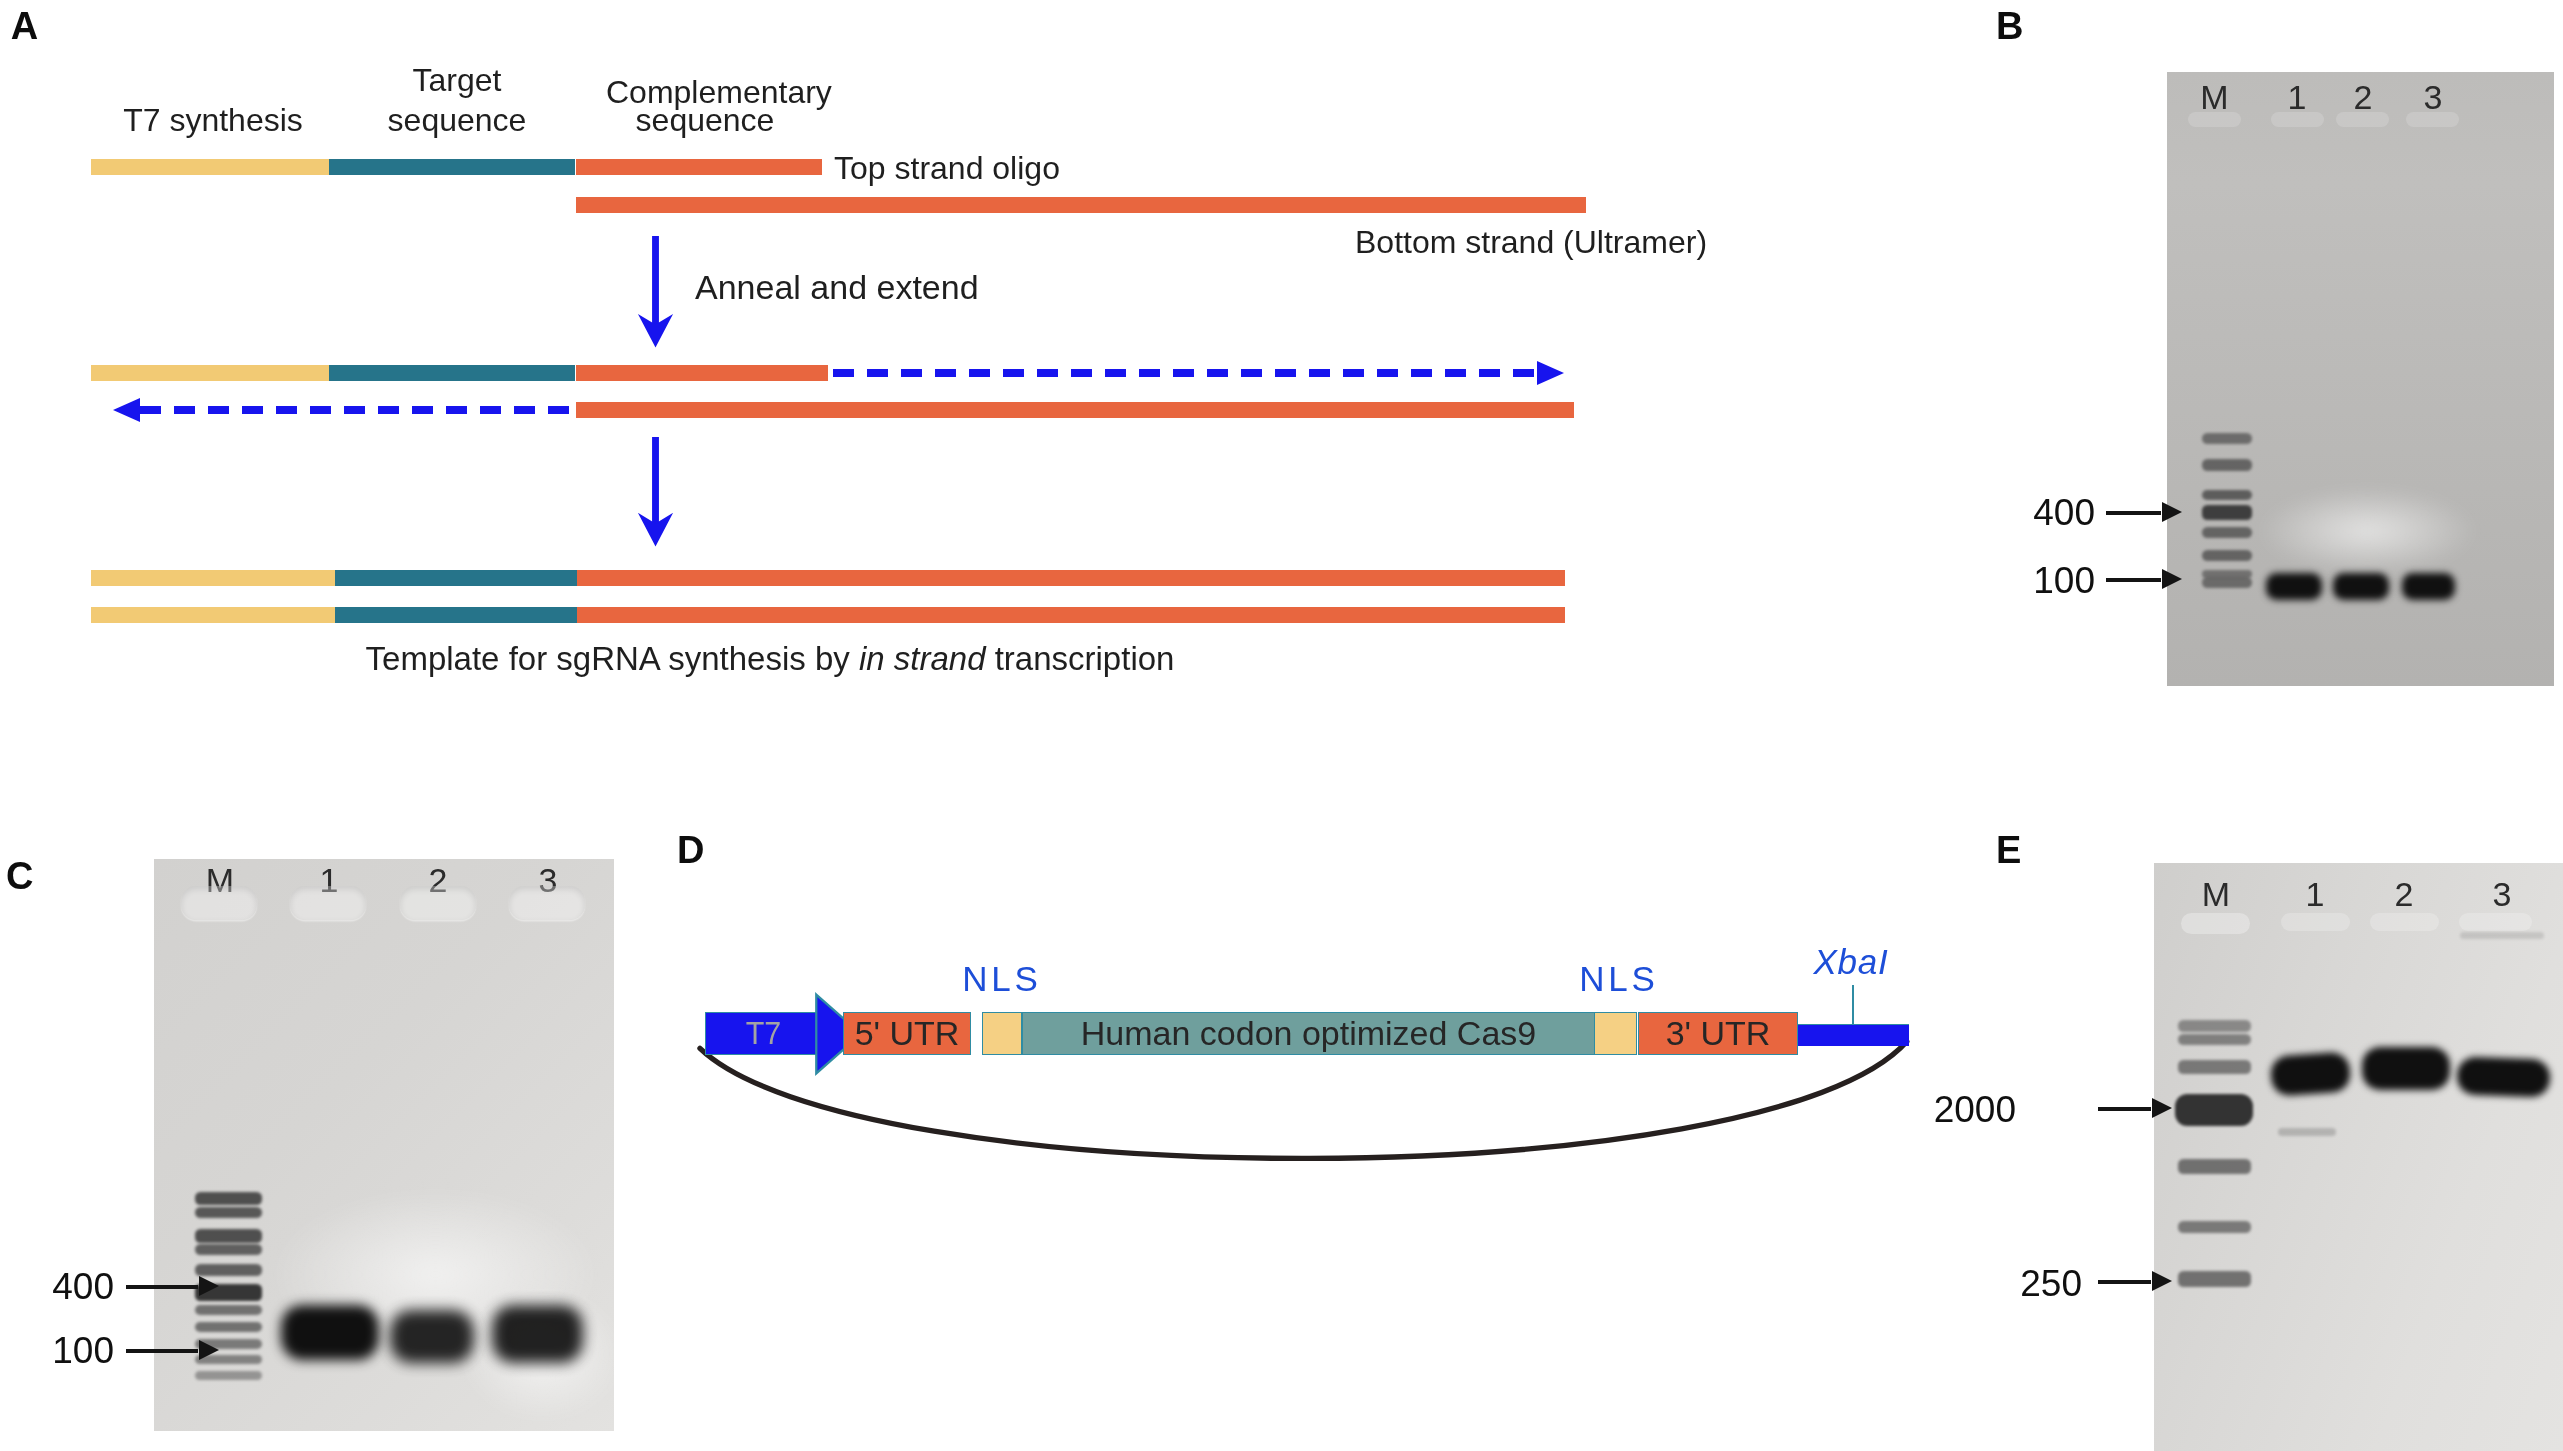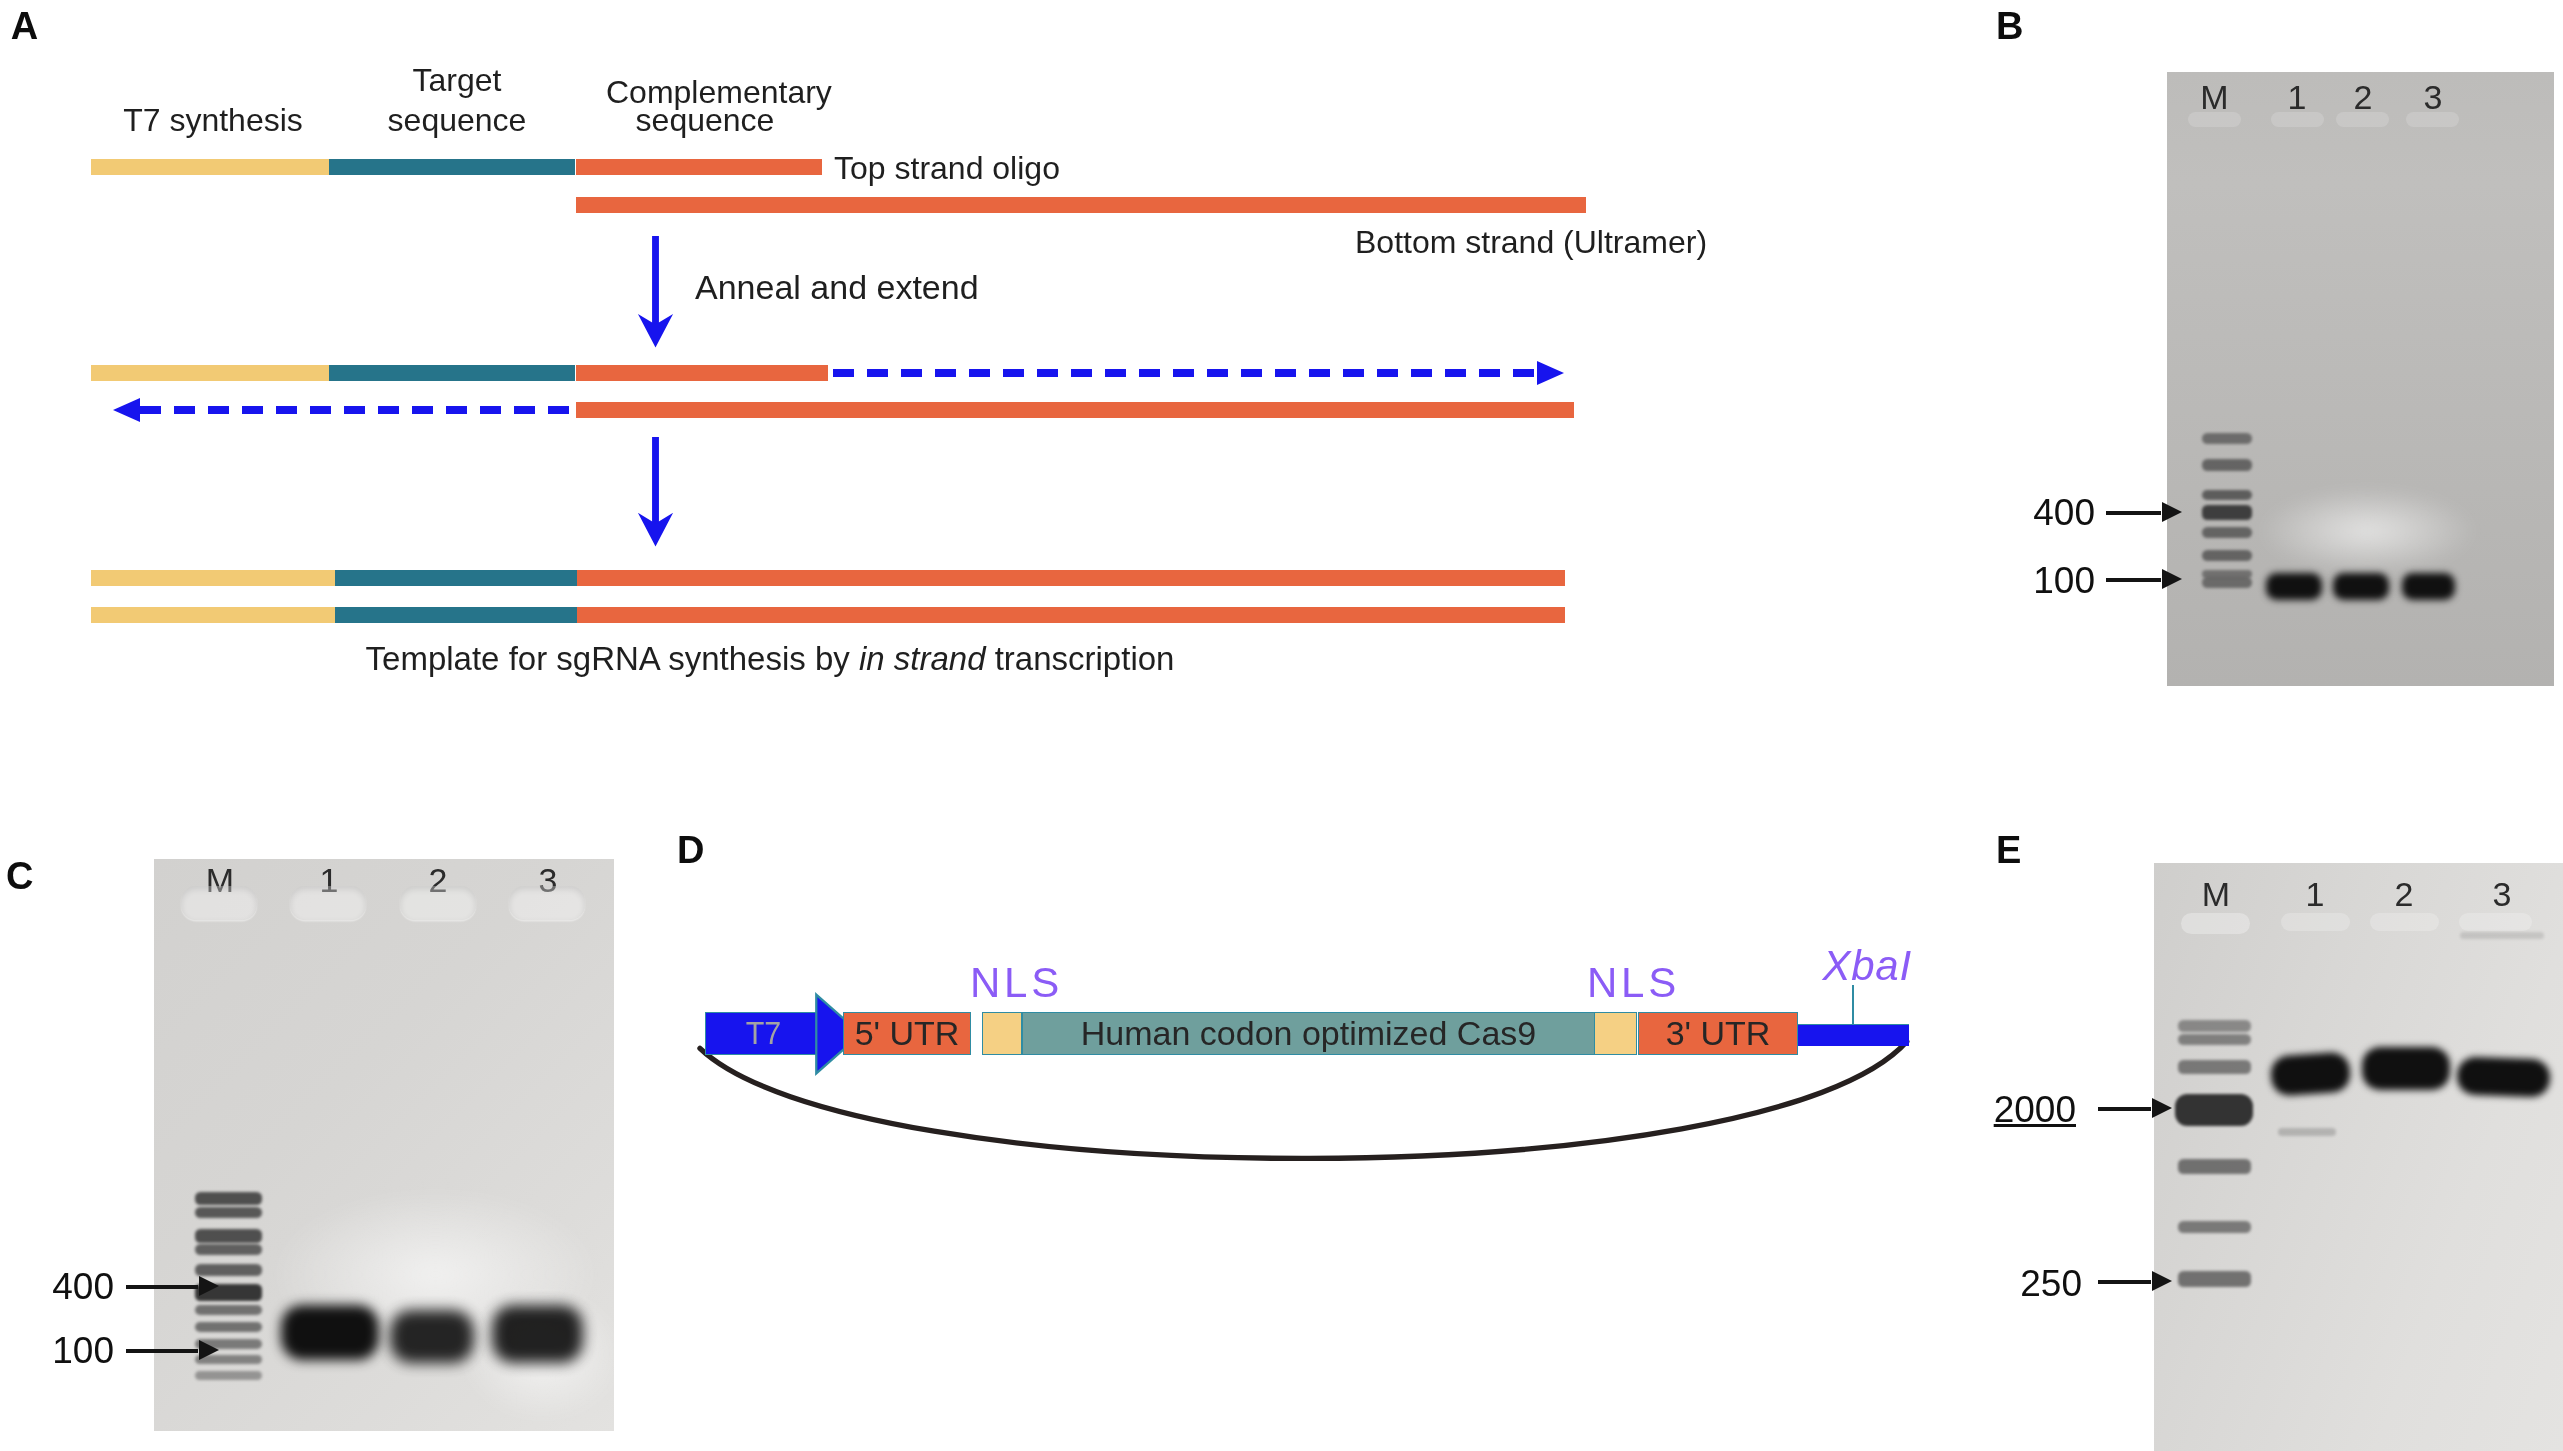"NLS" .nls { color: #8b5cf6 -> #1d4ed8; font-size: 42px -> 35px; text-align: right -> center }
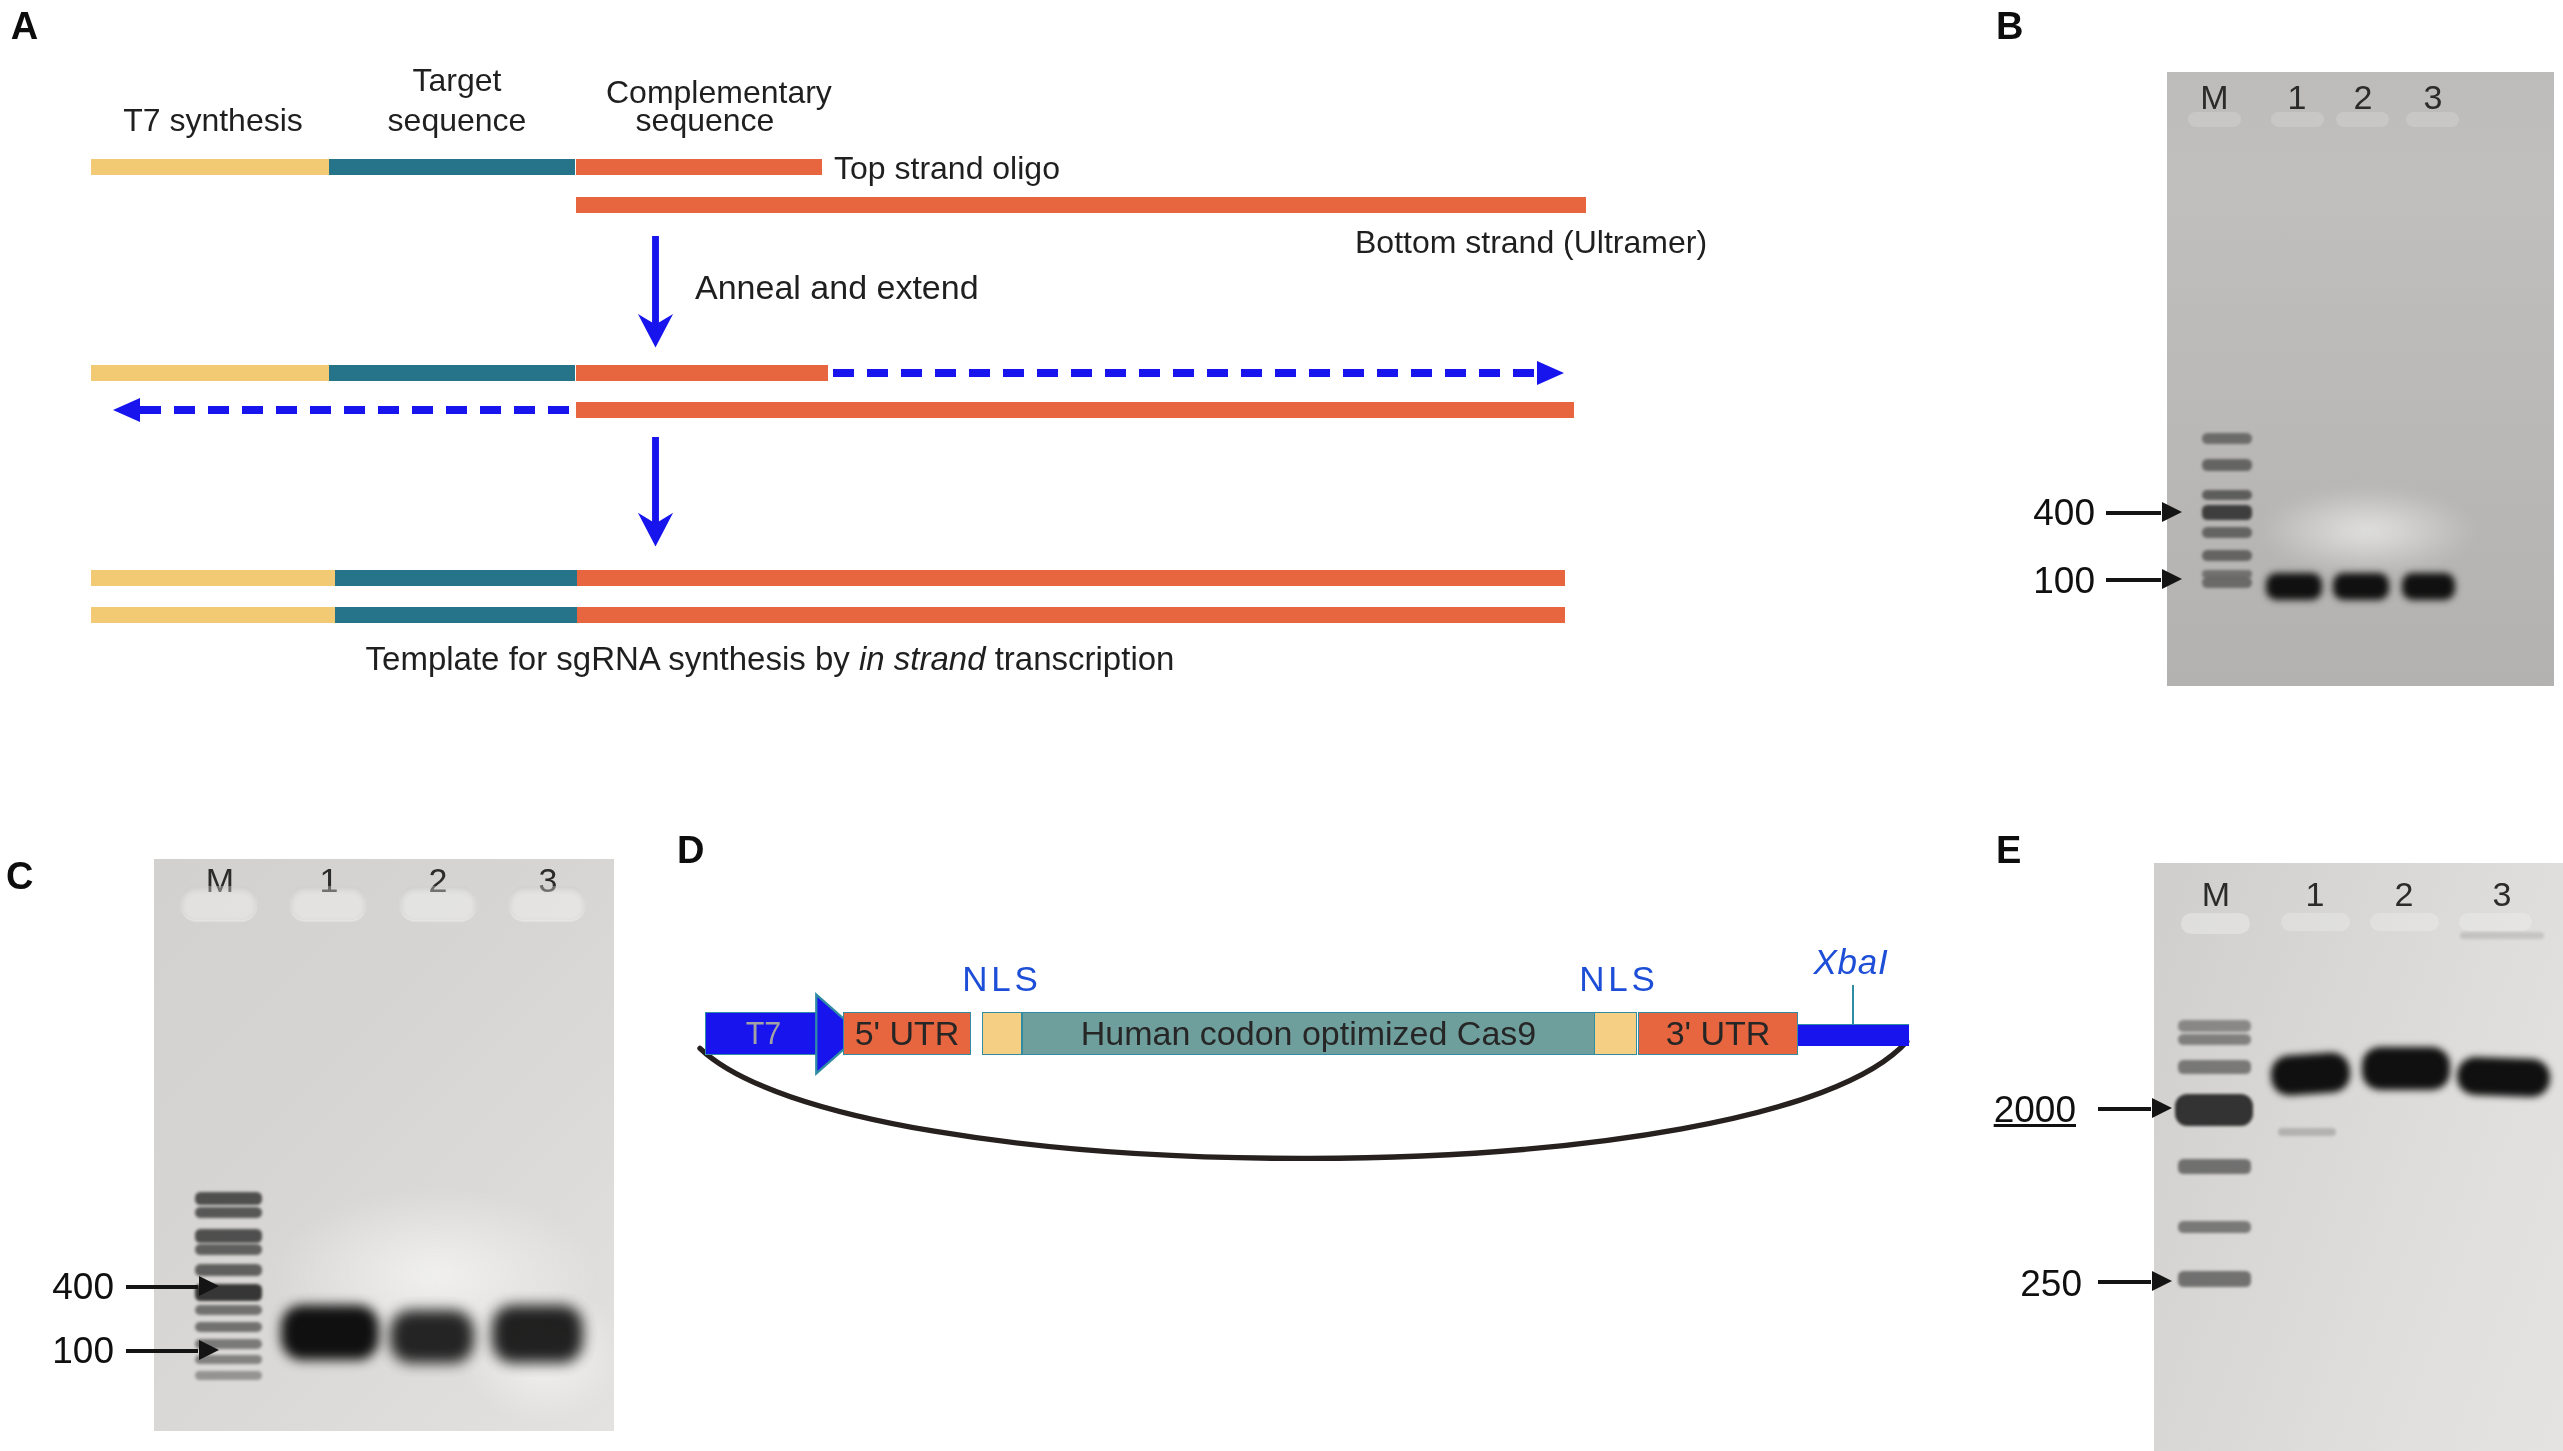"2000" div.mtext { left: 1965px -> 1905px; text-decoration: underline -> none }
